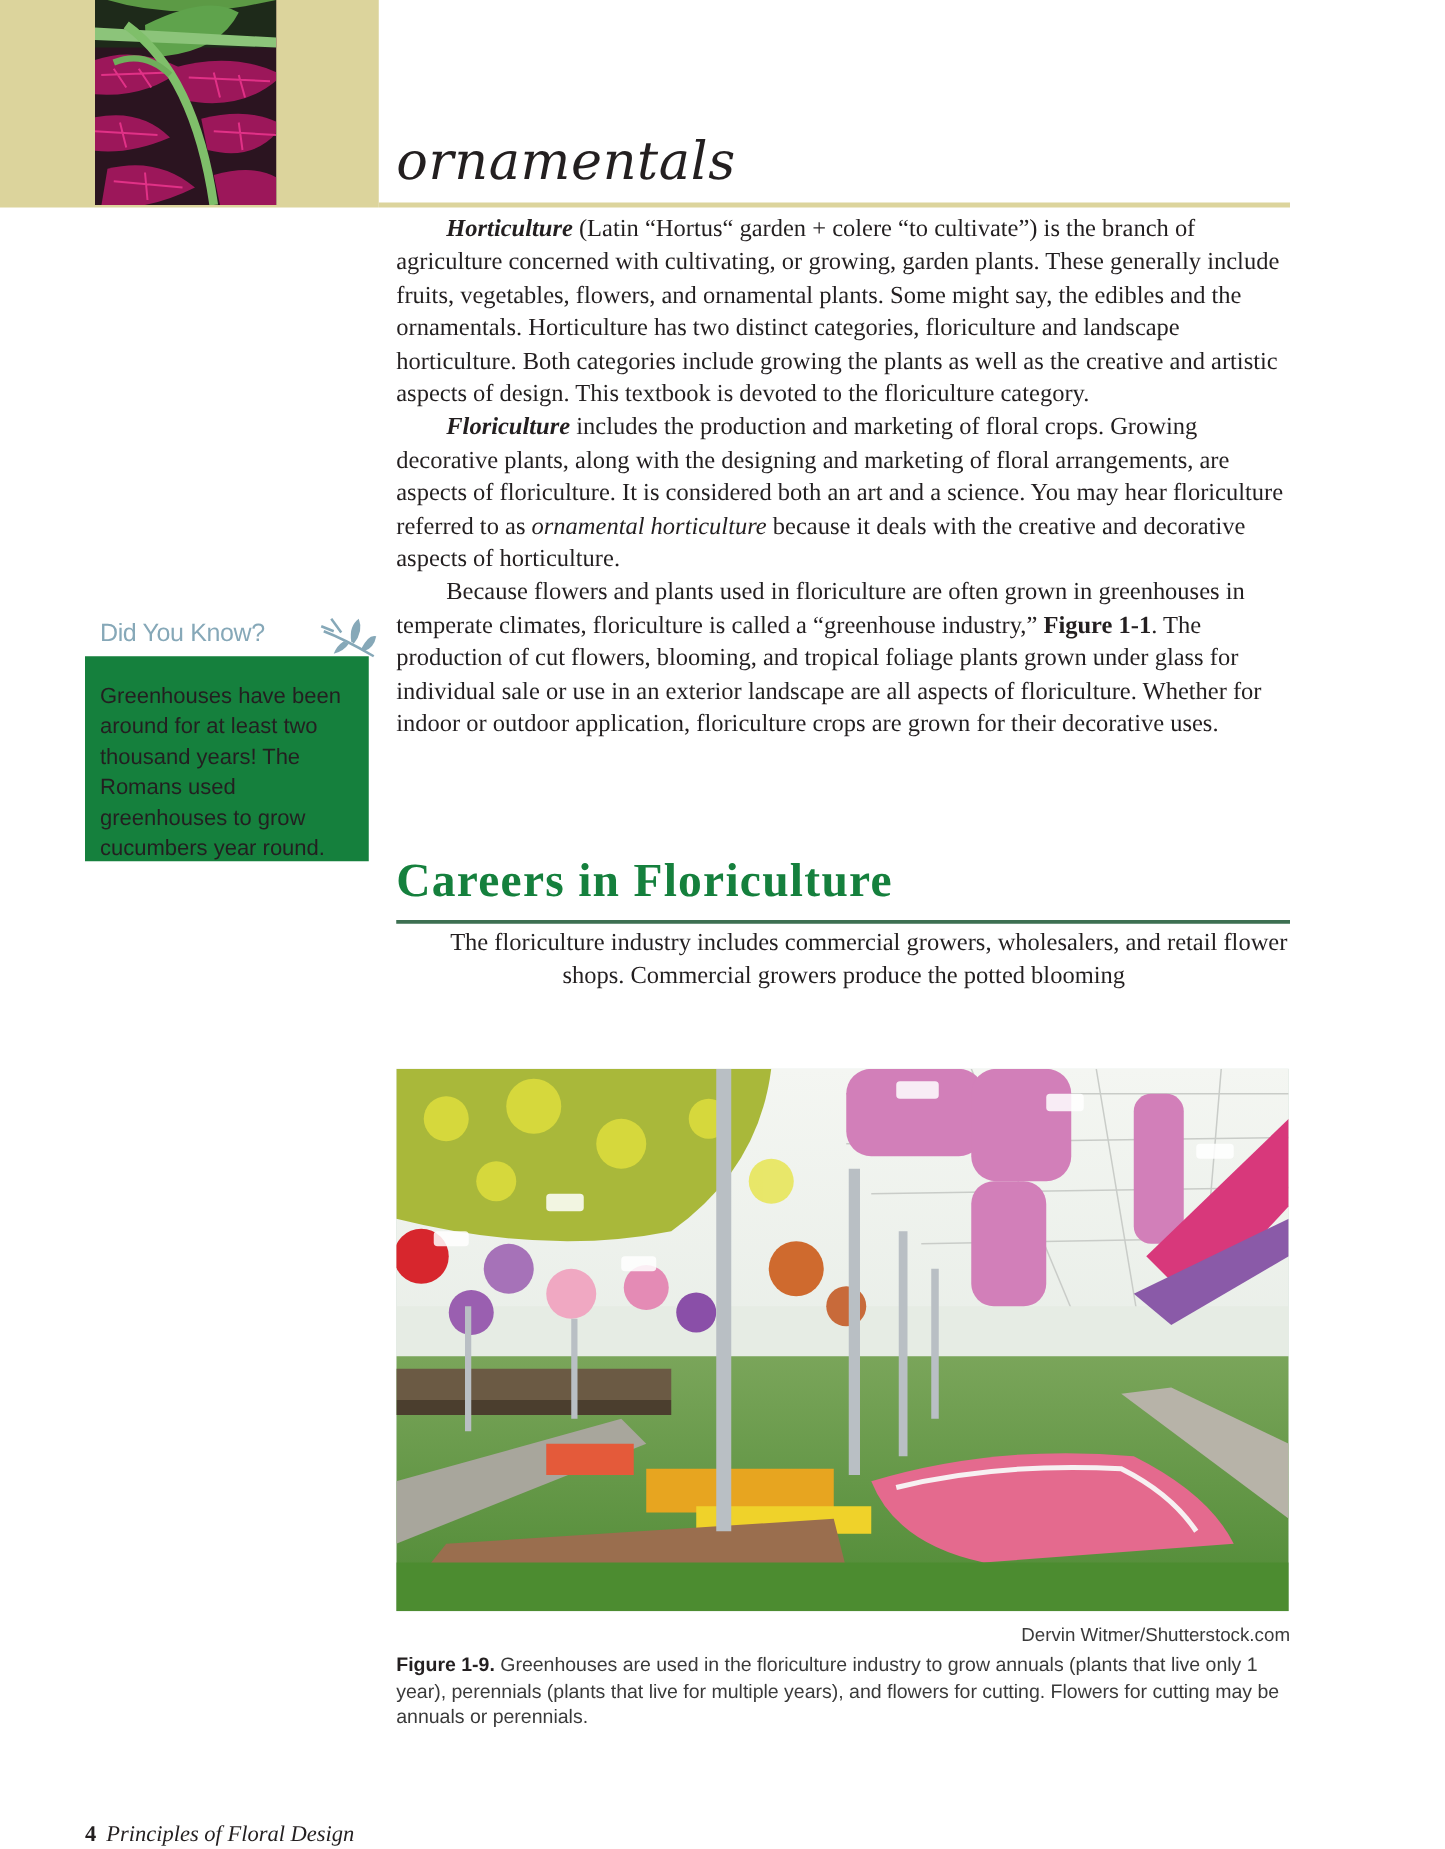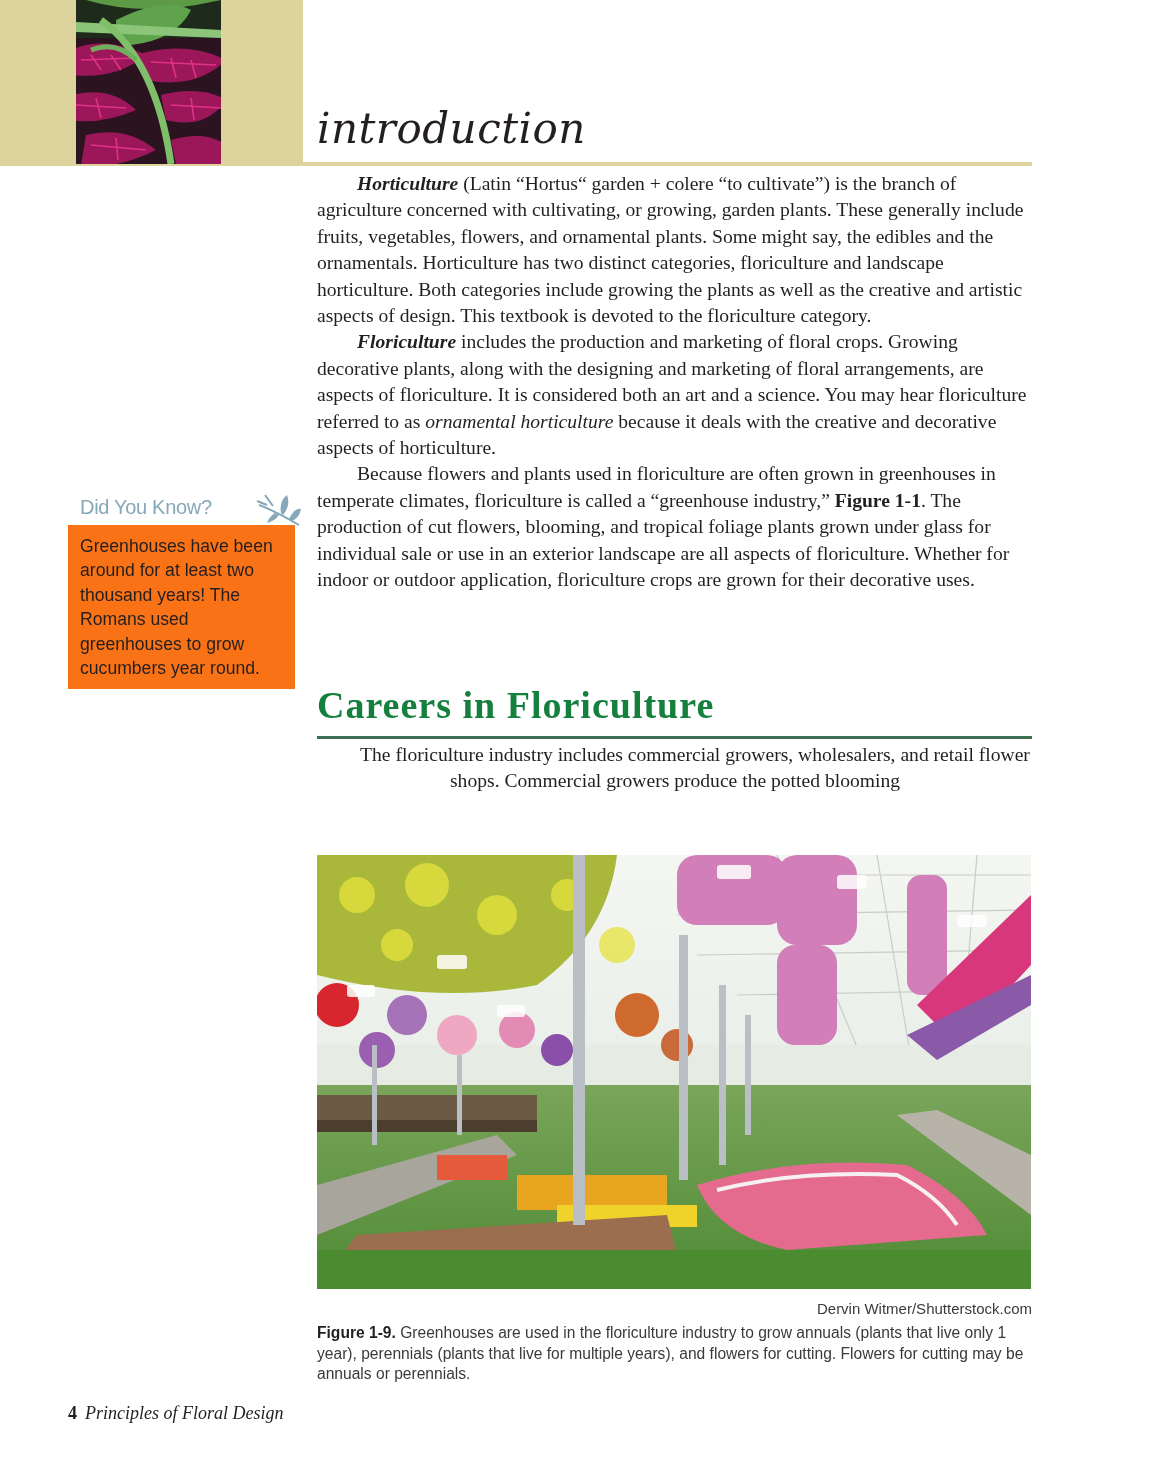"introduction" h1.chapter-title { text: introduction -> ornamentals }
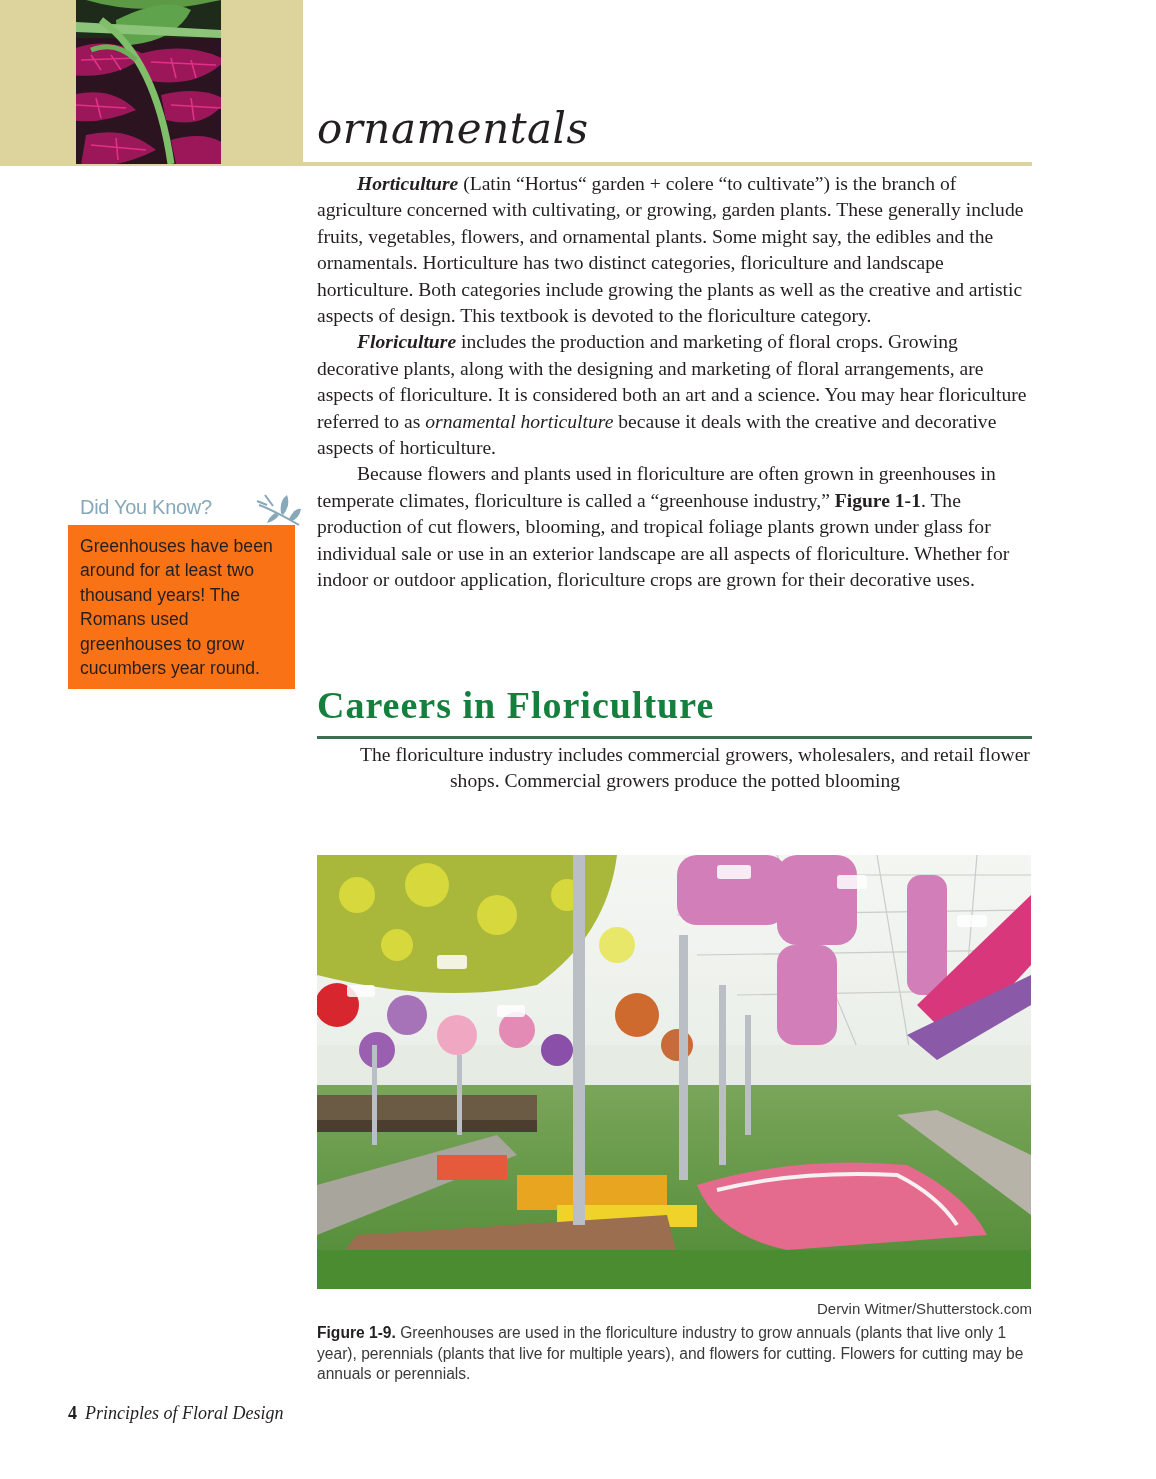"Greenhouses have been around for" .dyk-box { background: #f97316 -> #15803d; padding: 9px 10px 0 12px -> 19px 10px 0 12px }
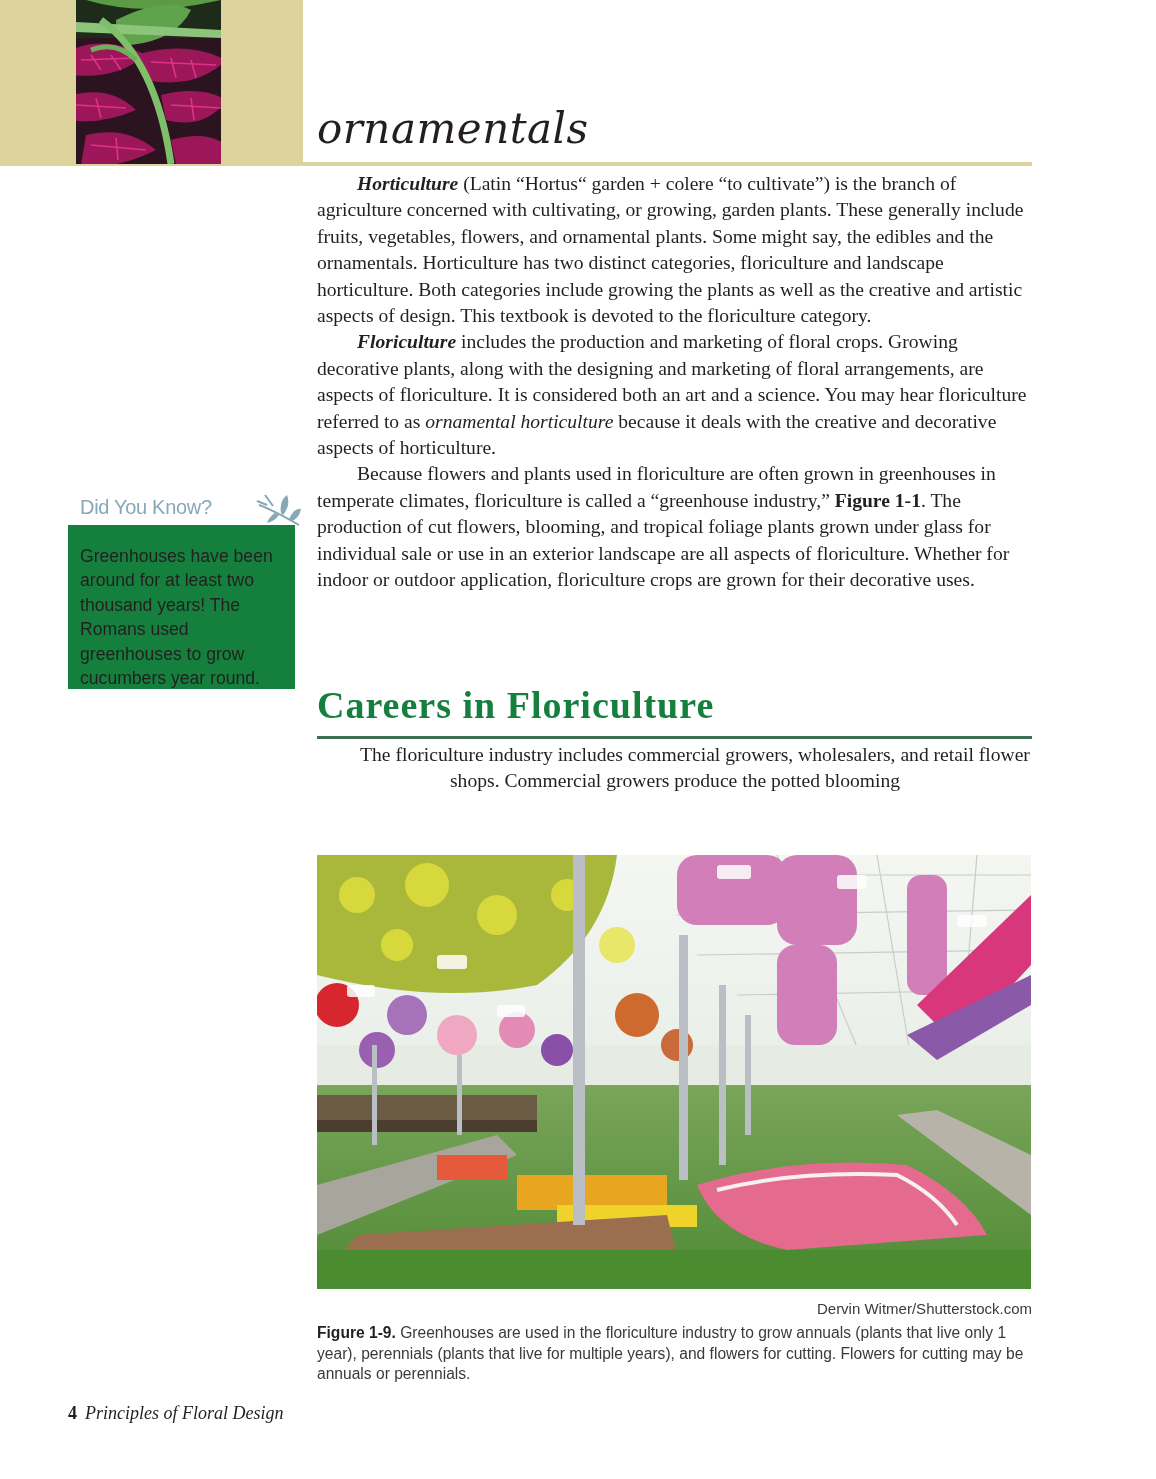"4 Principles of Floral Design" .footer { top: 1403px -> 1457px }
